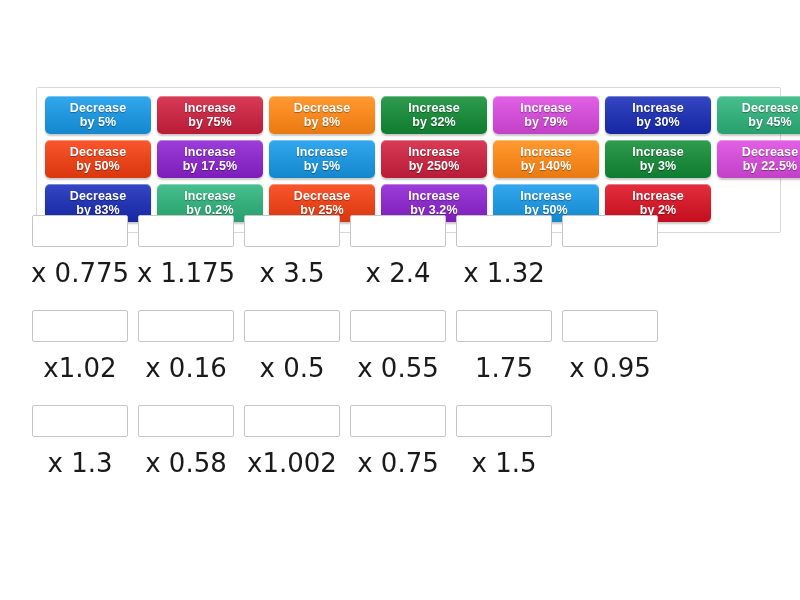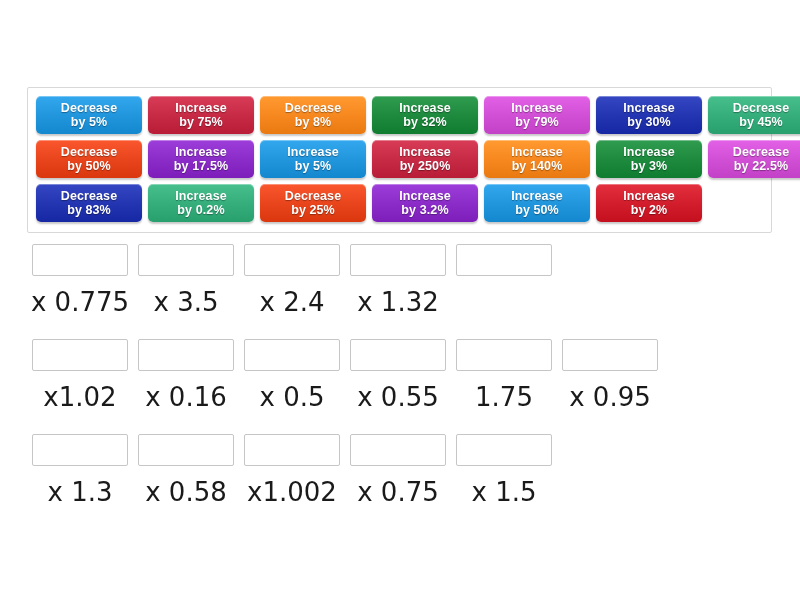"Decrease" .tile-bank { left: 27px -> 36px }
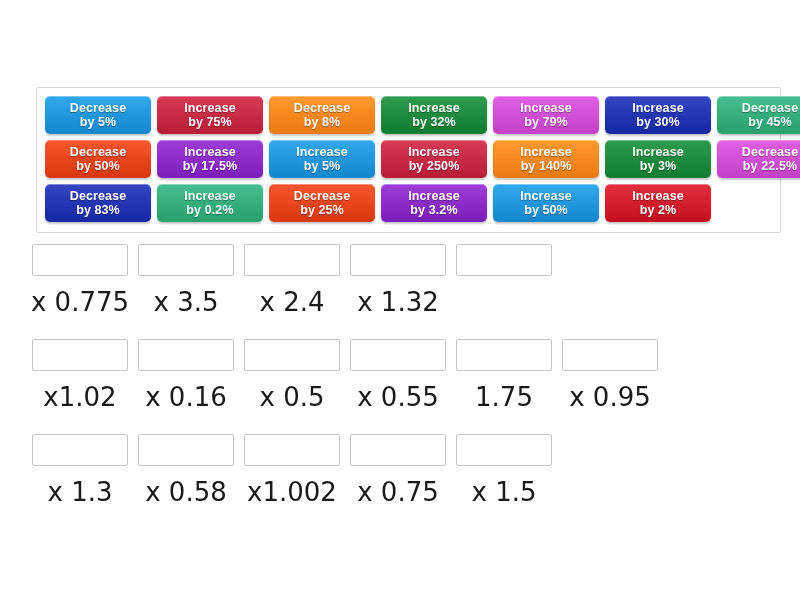"x 0.775" .answers { top: 244px -> 215px }
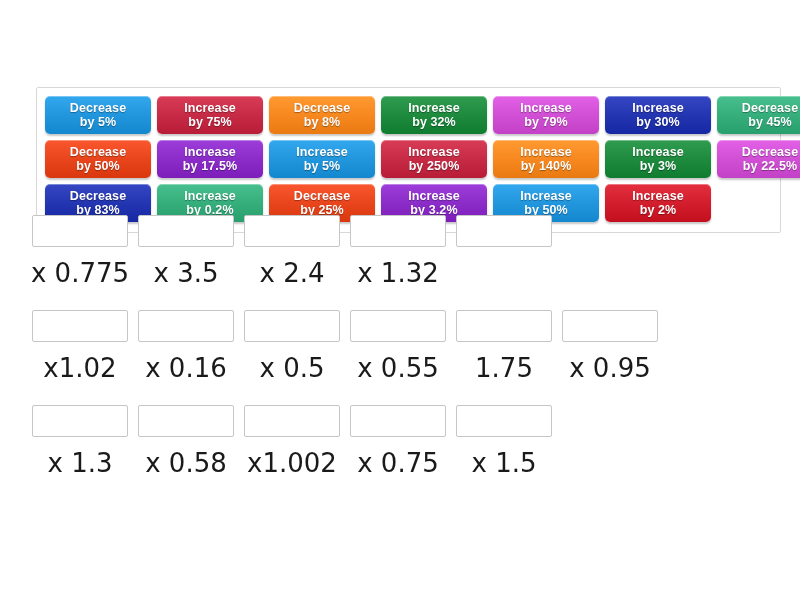"x 1.175" div.answer-cell { html: none -> <div> <div></div> <div>x 1.175</div> </div> }
